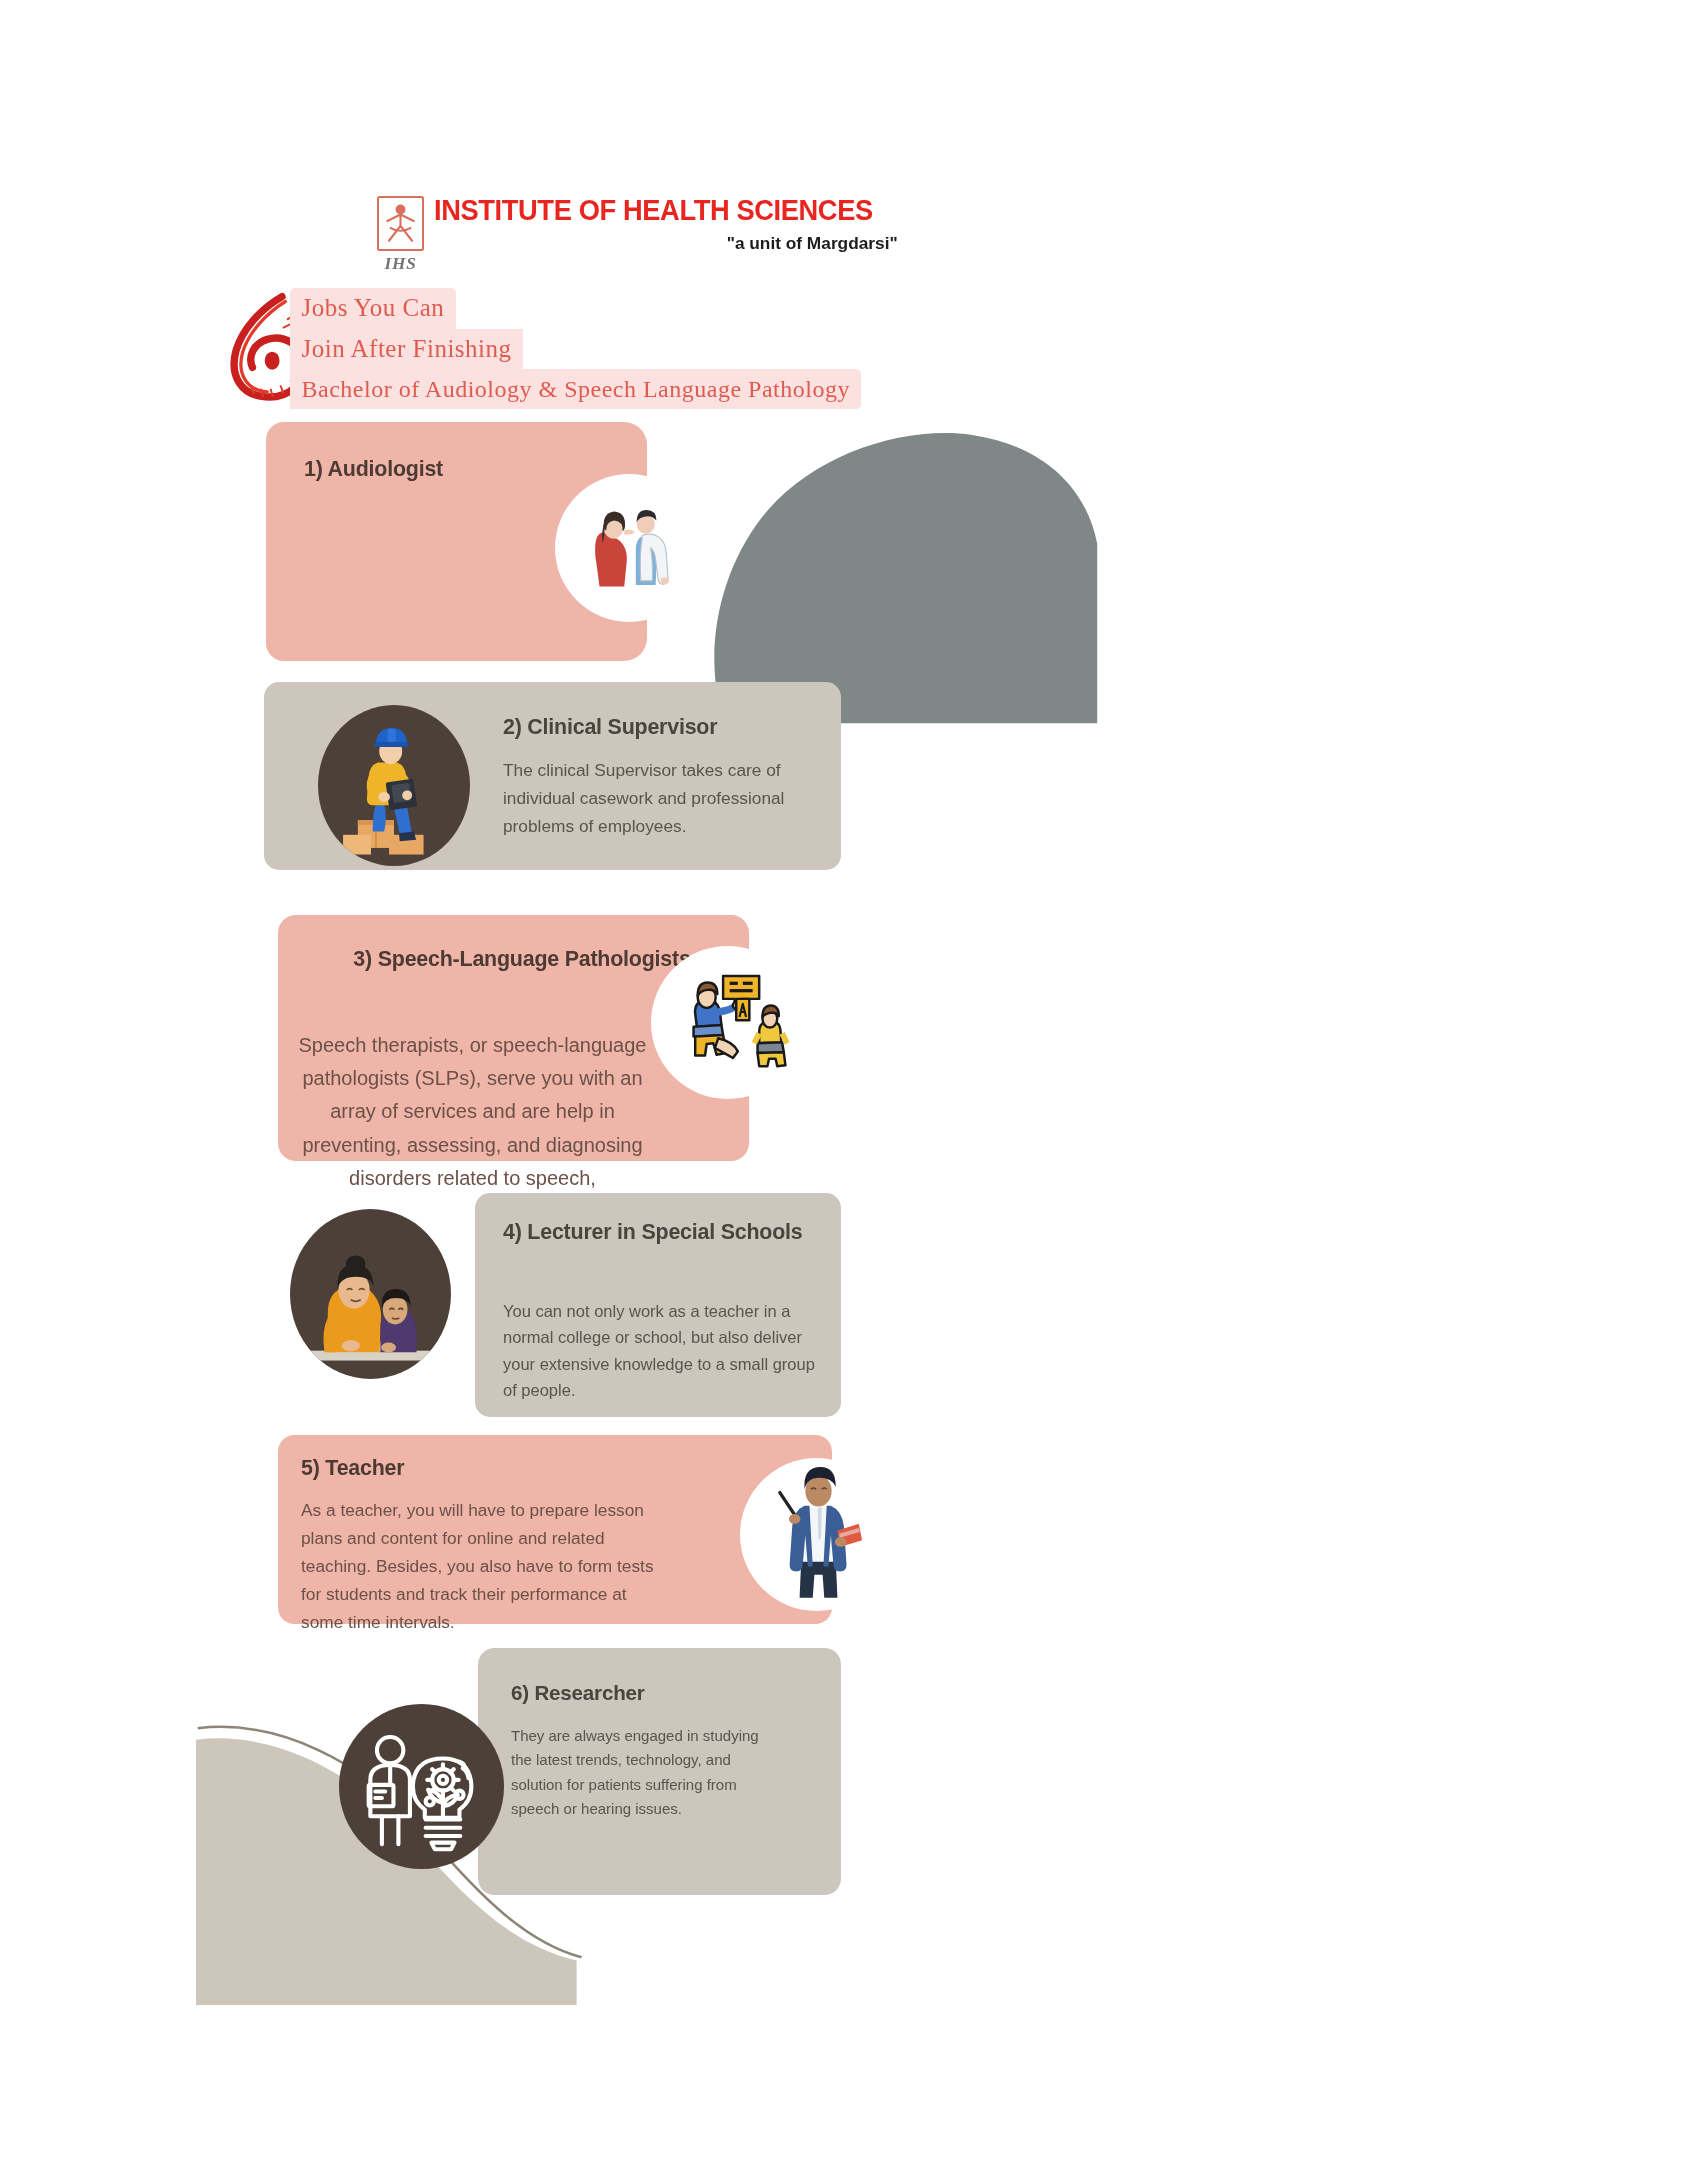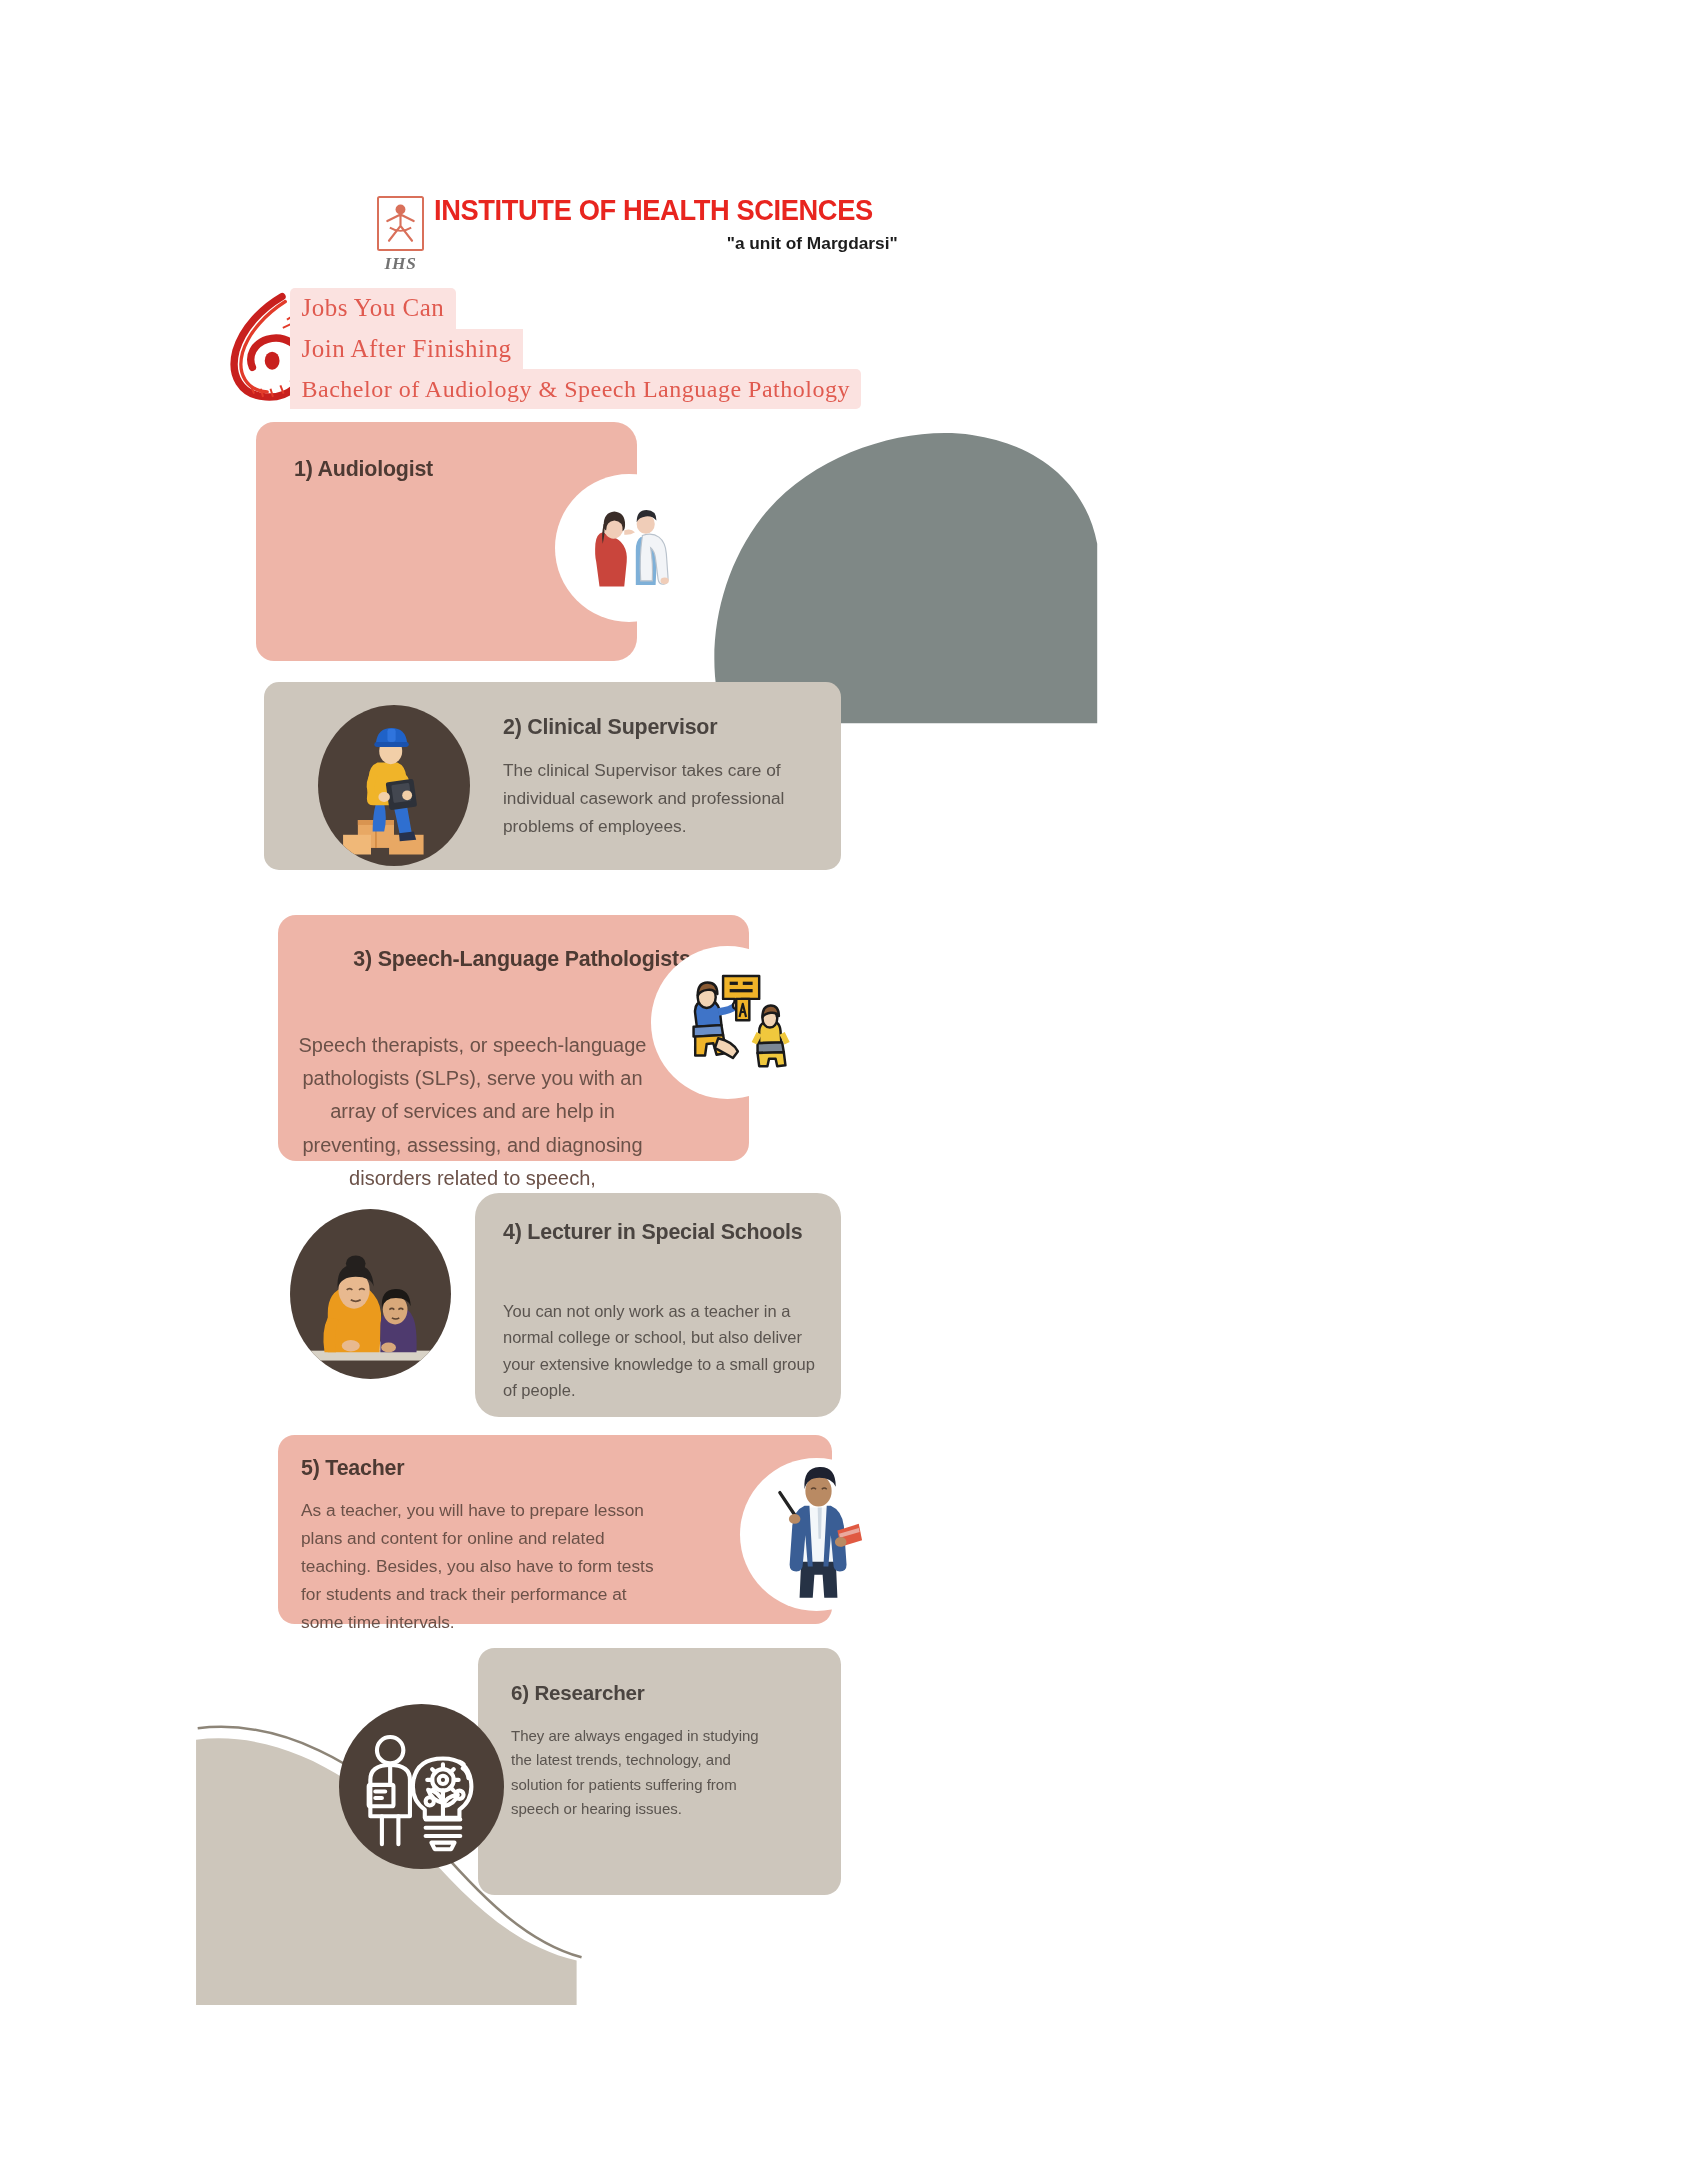"1) Audiologist" #card1 { left: 256px -> 266px }
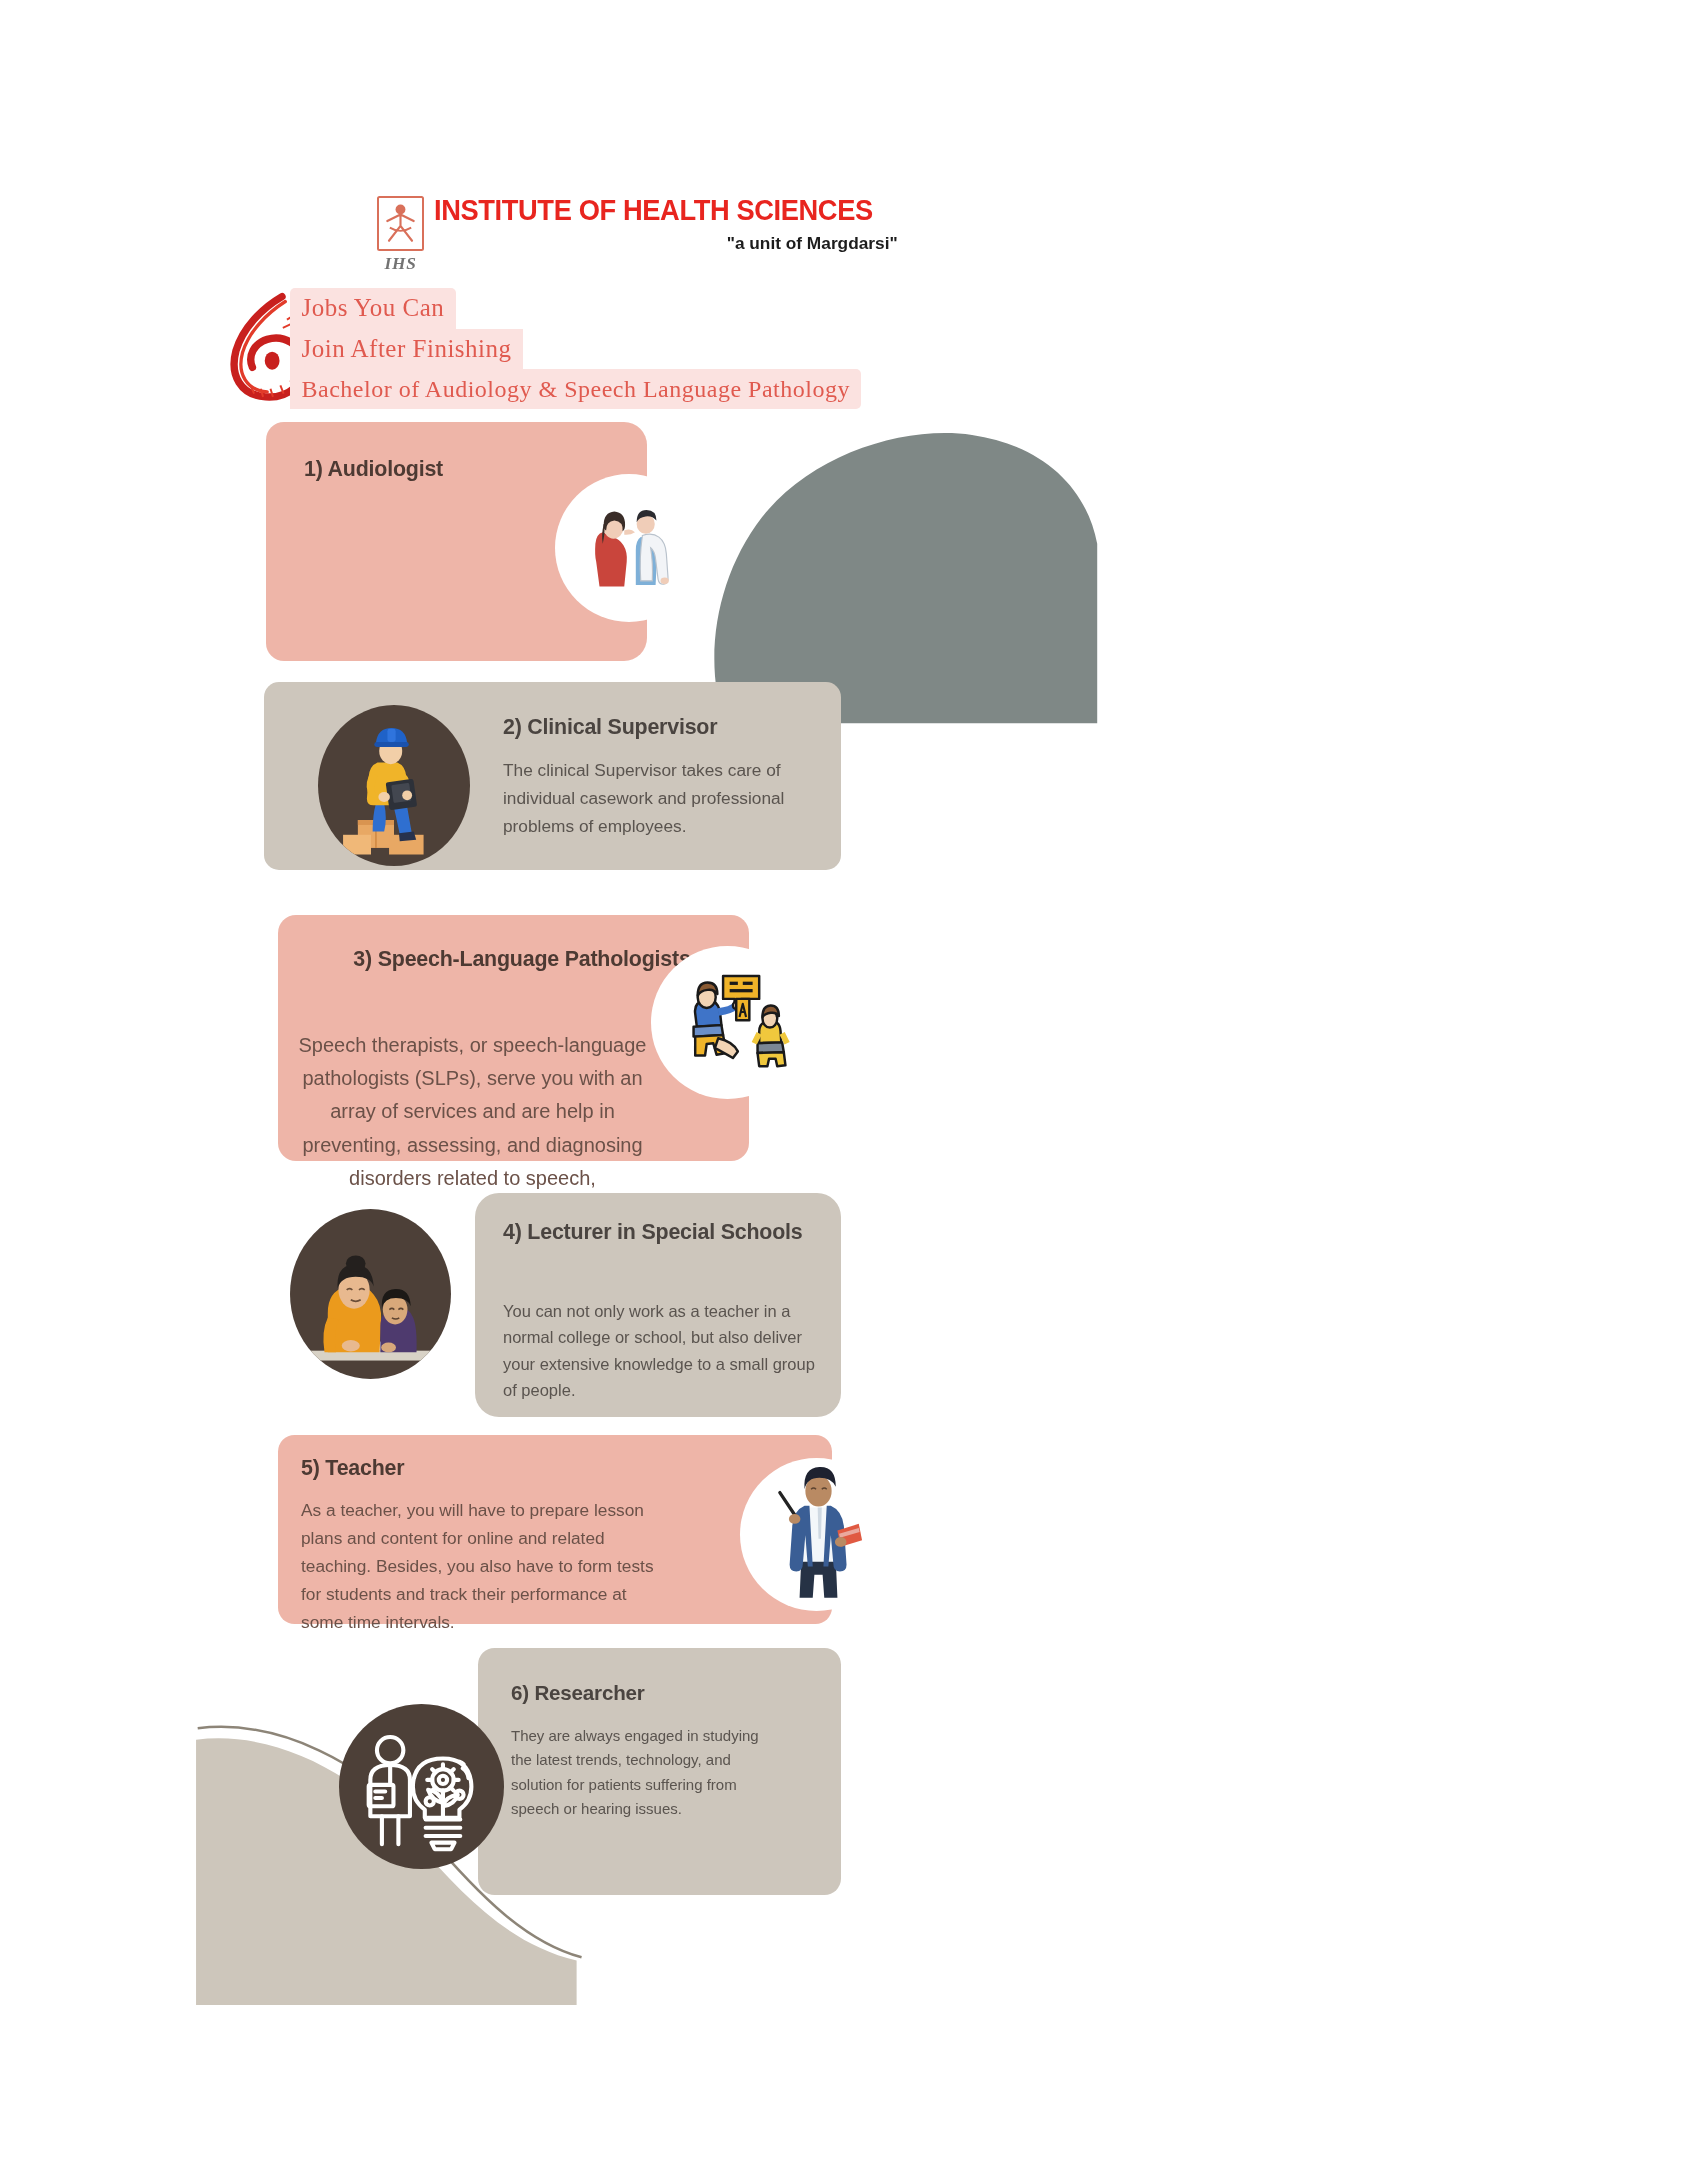"4) Lecturer in Special Schools" #card4 { border-radius: 24px -> 15px }
